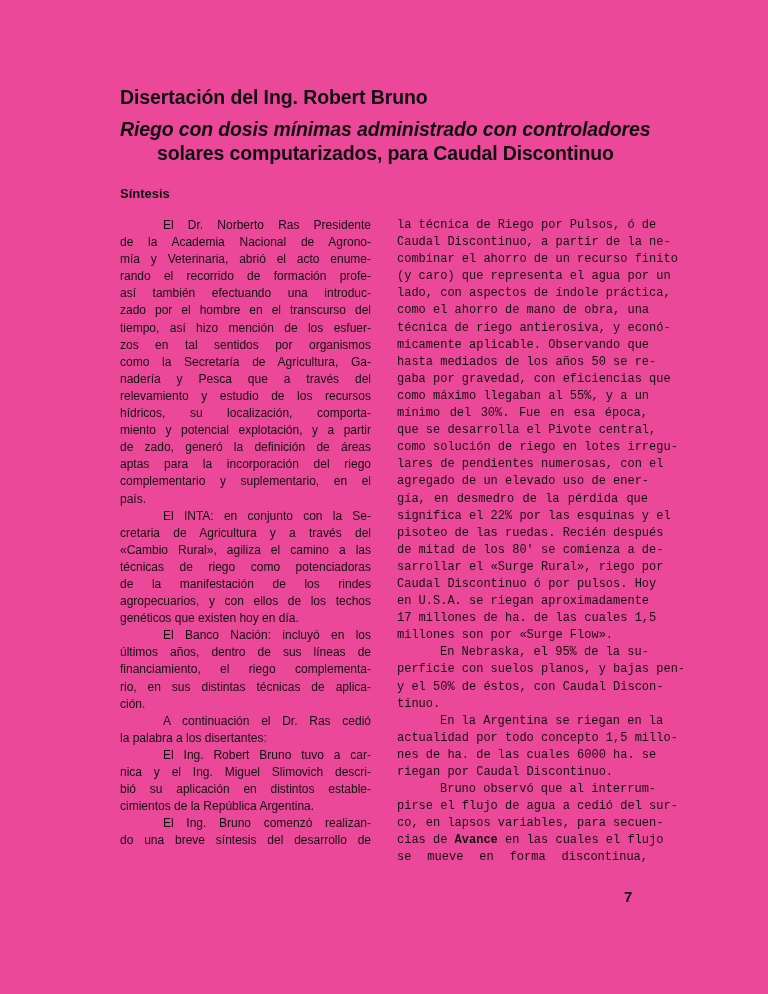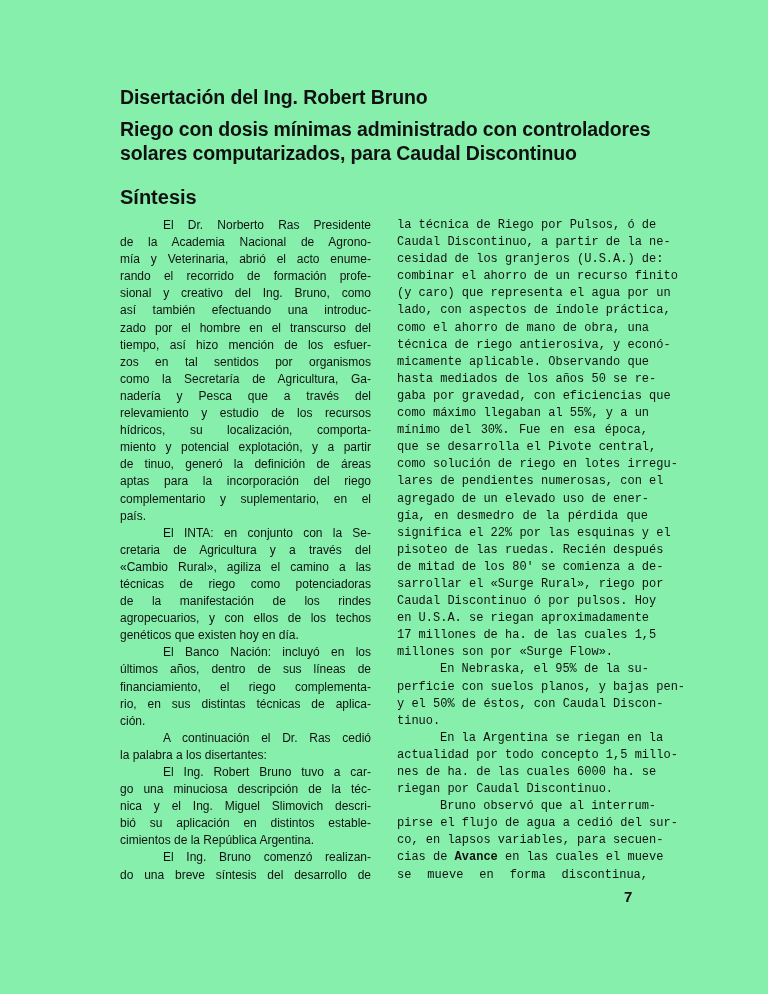"Disertación del Ing. Robert Bruno" .page { background: #86efac -> #ec4899 }
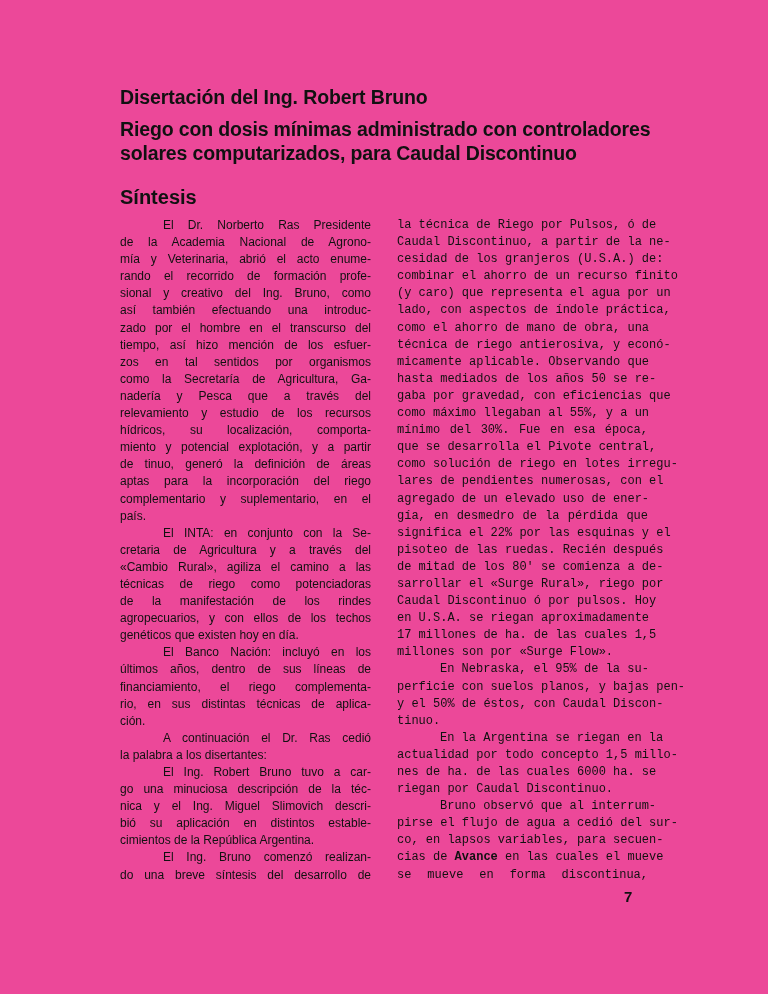"Riego con dosis mínimas administrado" span.line { font-style: none -> italic }
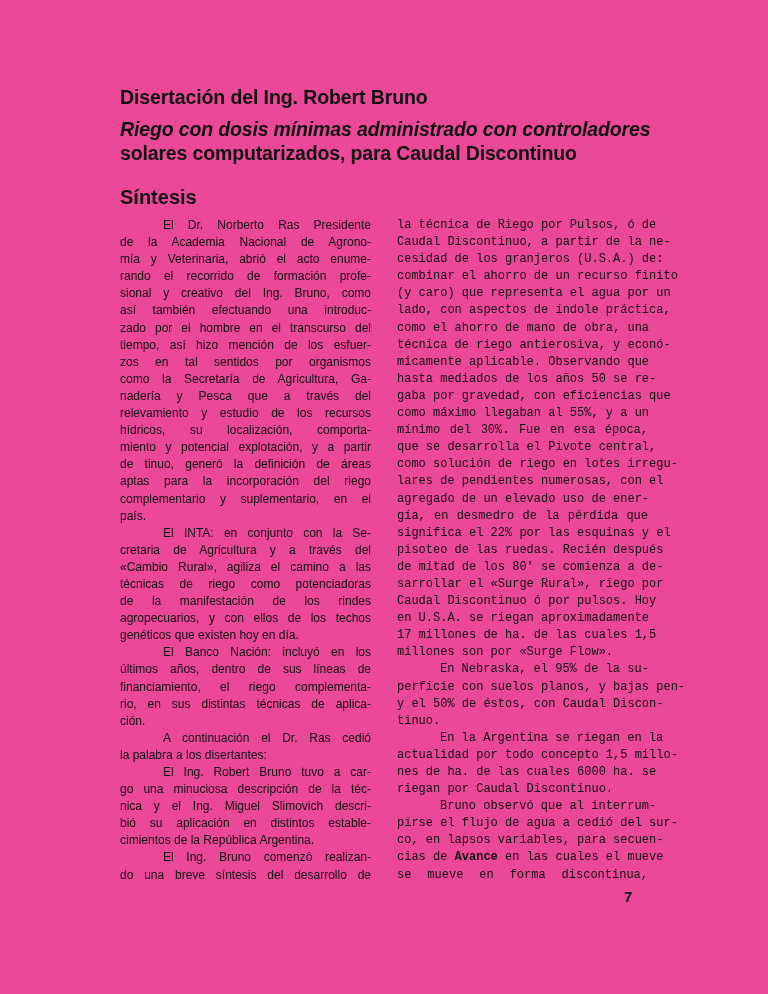"solares computarizados, para Caudal" span.line { margin-left: none -> 37px }
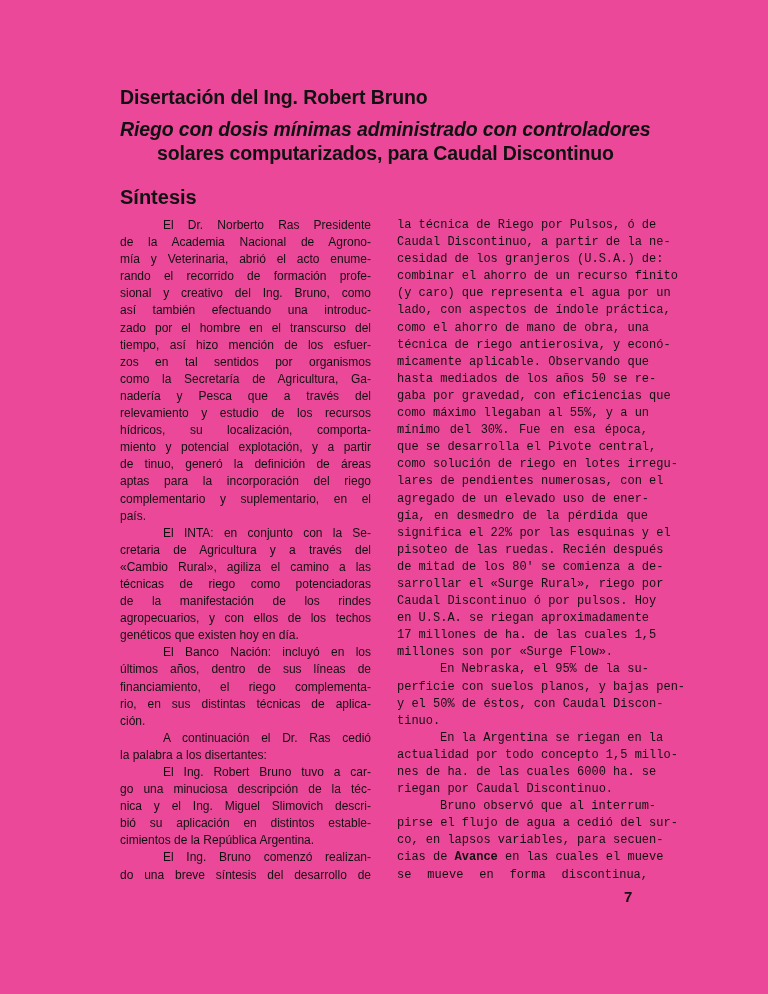"Síntesis" .section-heading { font-size: 20px -> 13px }
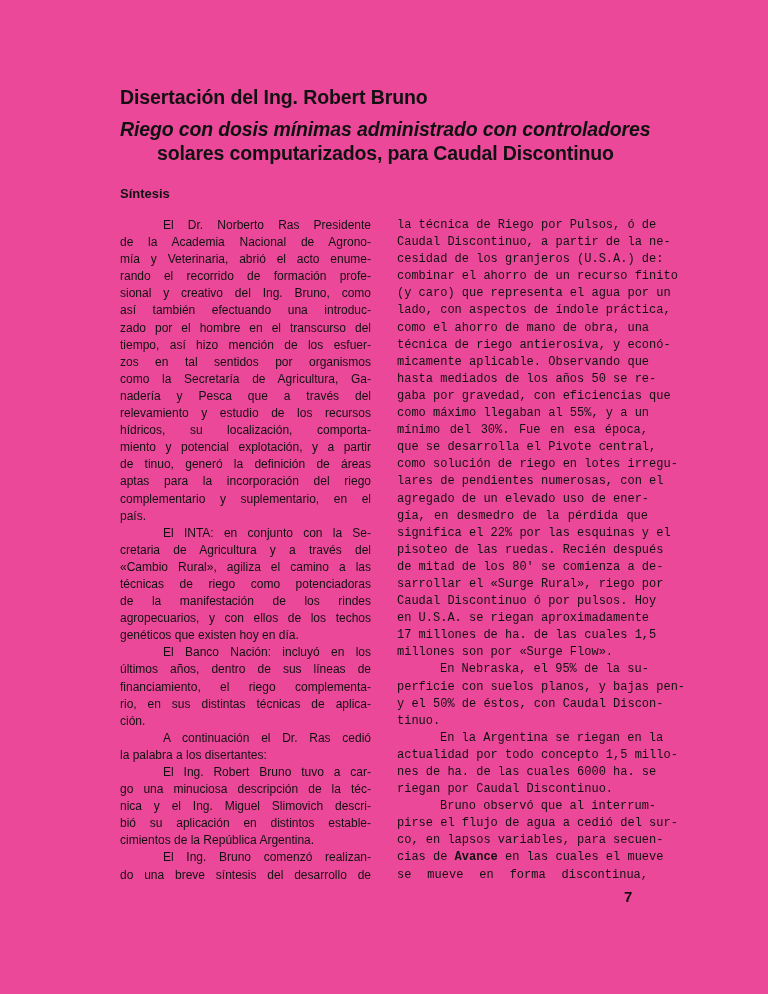"cesidad de los granjeros (U.S.A.)" span.line { html: <span>cesidad de los granjeros (U.S.A.) de:</span> -> none }
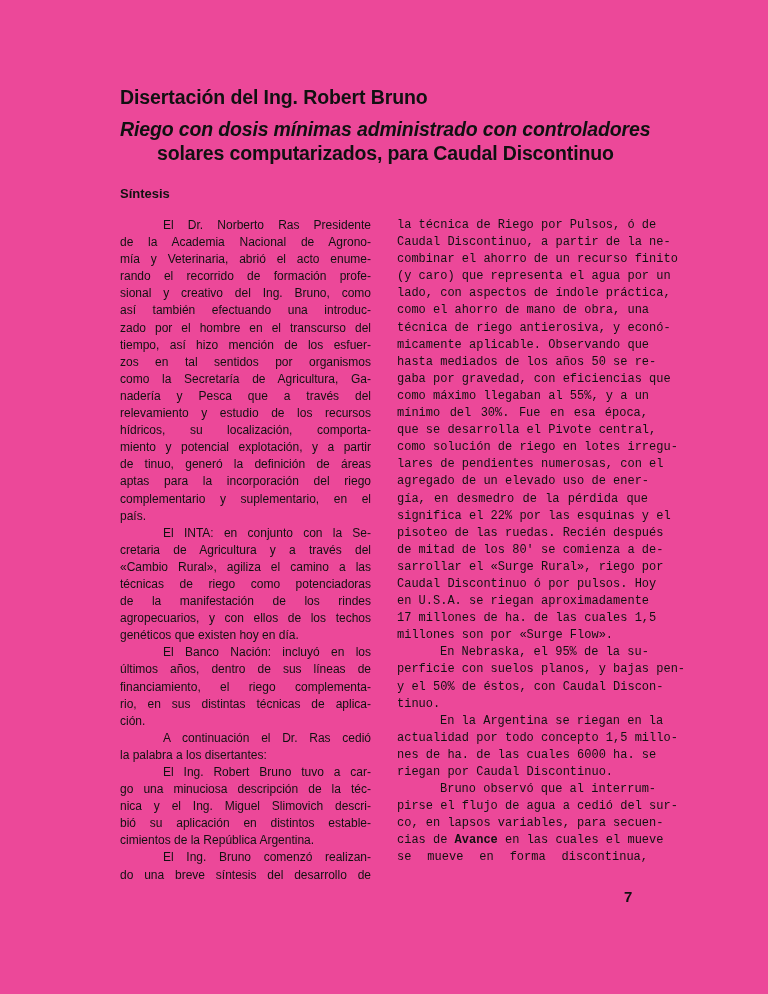"sional y creativo del Ing." span.line { html: <span>sional y creativo del Ing. Bruno, como</span> -> none }
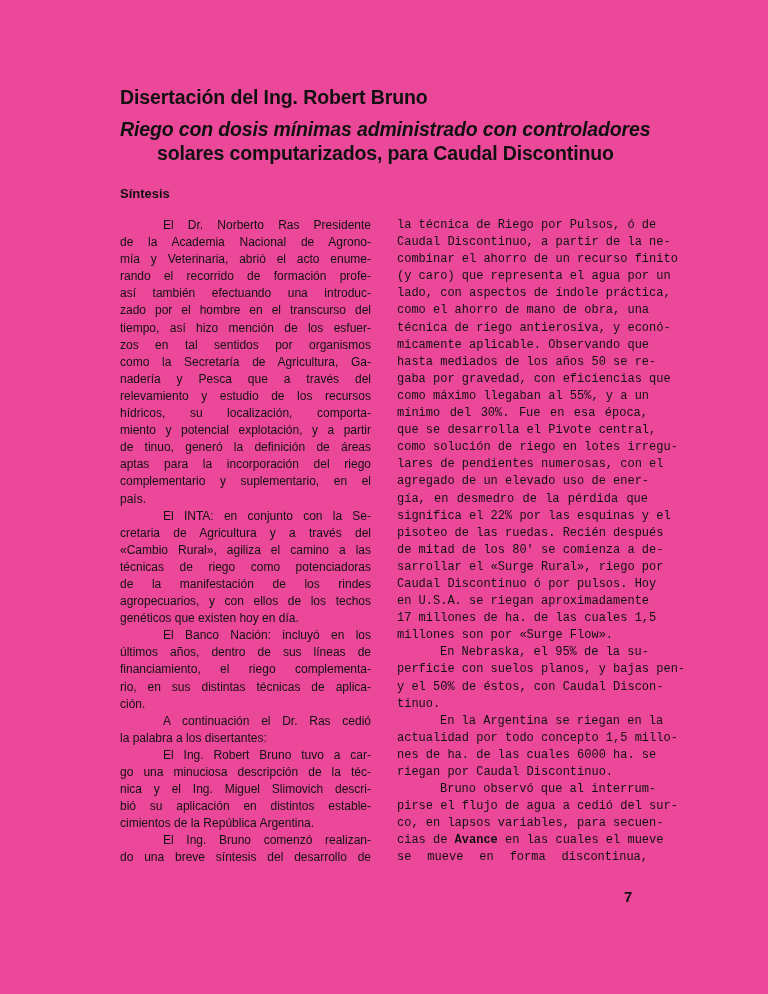"de tinuo, generó la definición" span.line { text: tinuo -> zado }
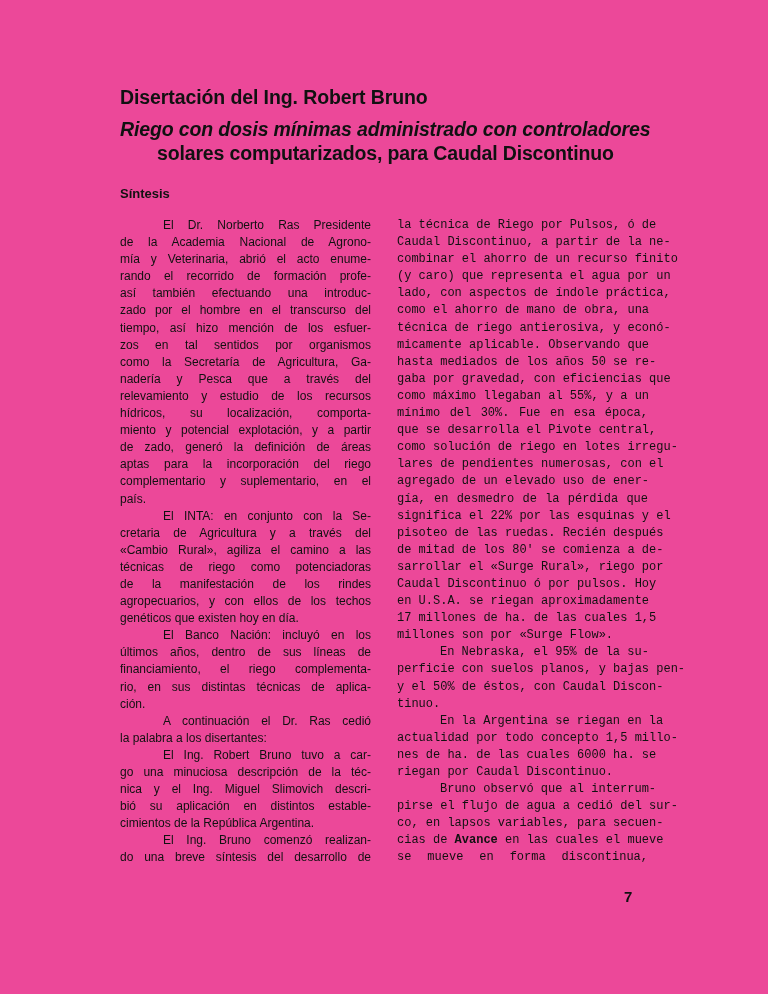"go una minuciosa descripción de" span.line { html: <span>go una minuciosa descripción de la téc-</span> -> none }
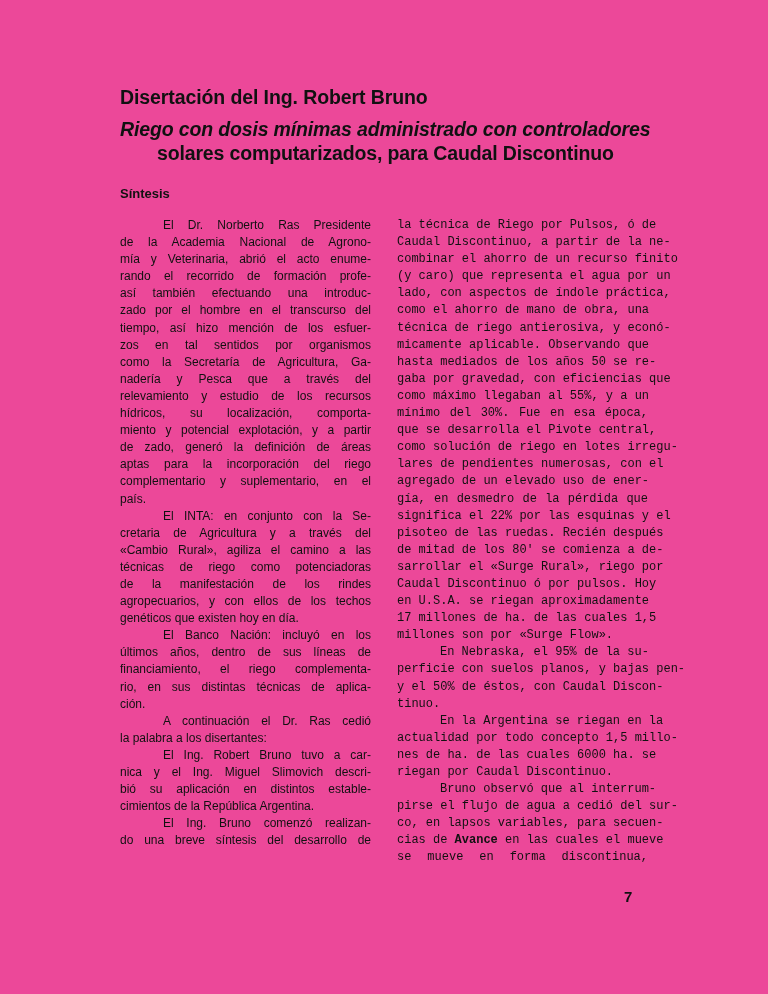"en las cuales el mueve" span { text: mueve -> flujo }
